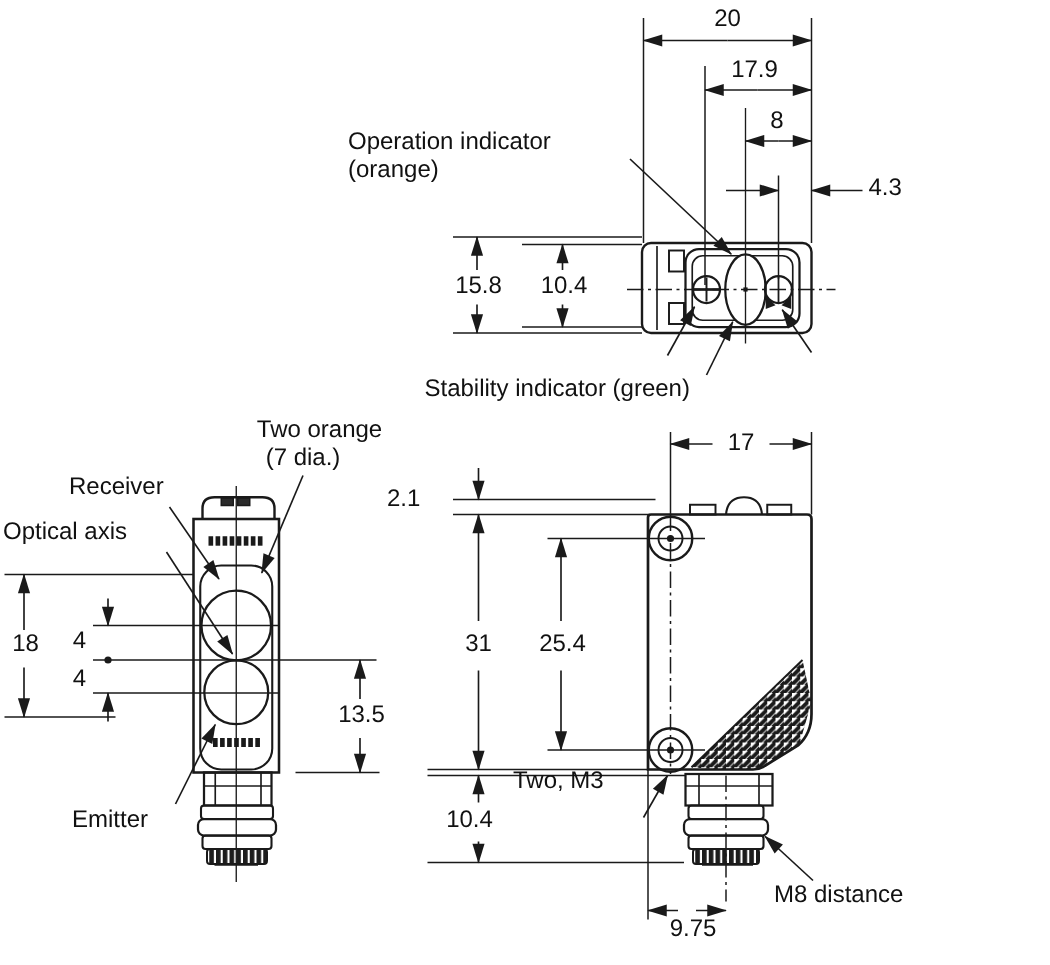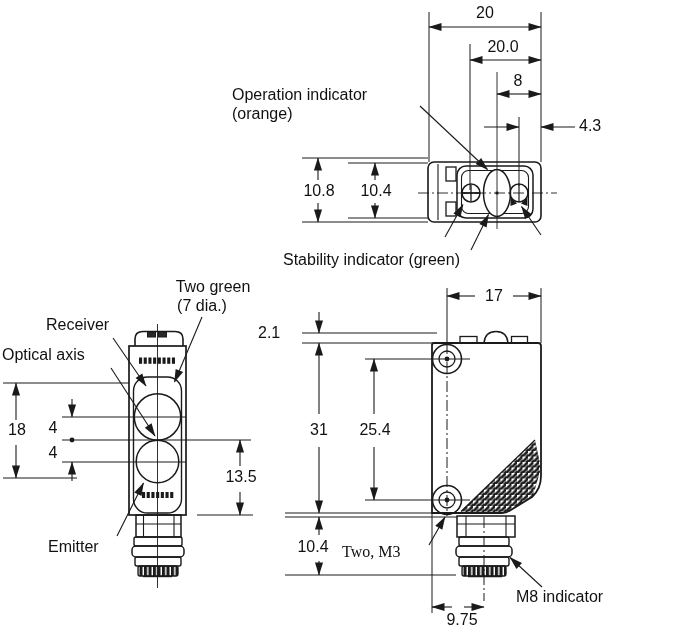"20.0" div.lb { text: 20.0 -> 17.9 }
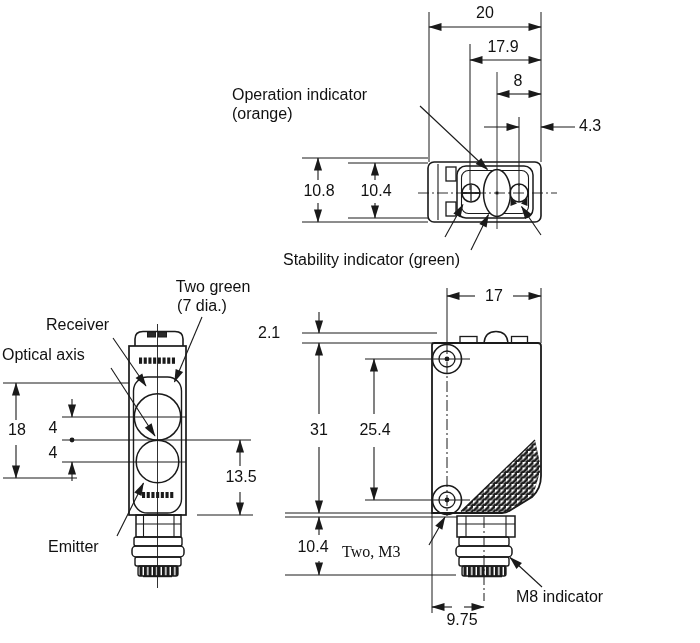"10.8" div.lb { text: 10.8 -> 15.8 }
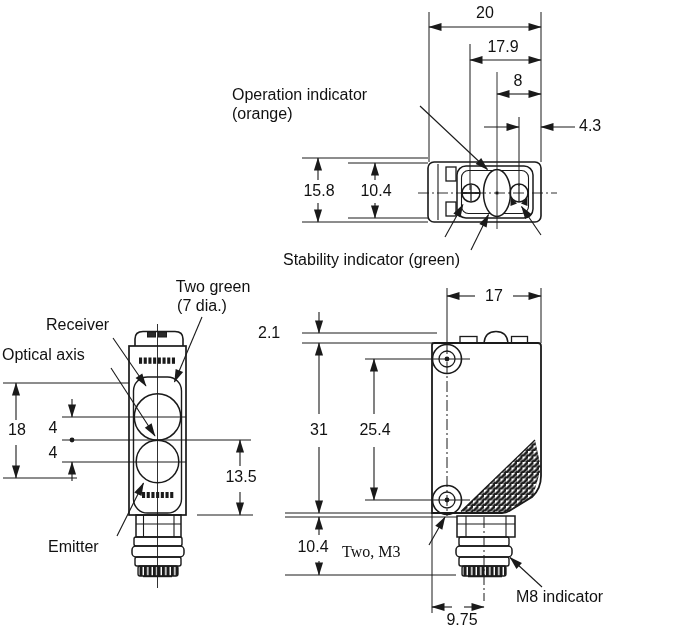"Two green" div.lb { text: green -> orange }
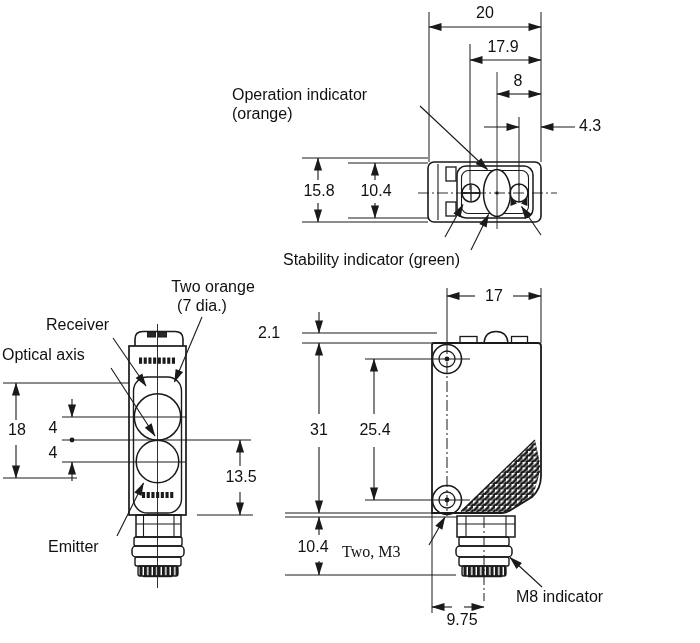"Two, M3" div.lb { font-family: Liberation Serif, serif -> none; top: 543px -> 512px }
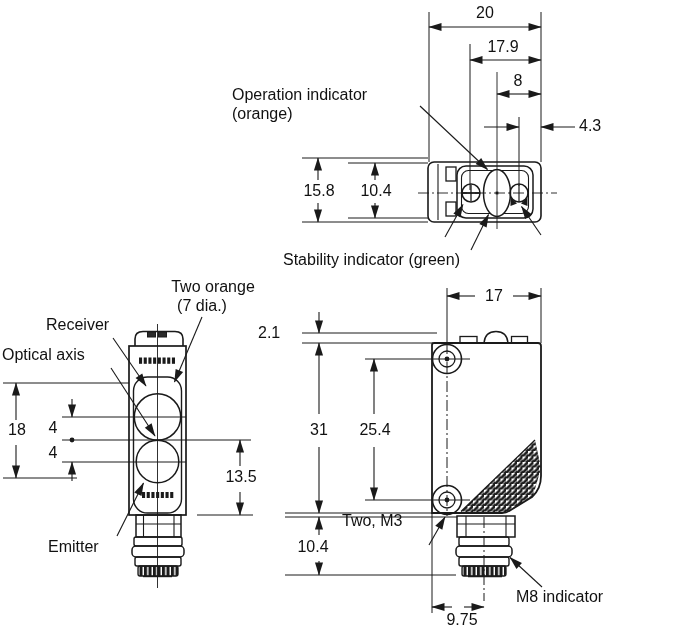"M8 indicator" div.lb { text: indicator -> distance }
